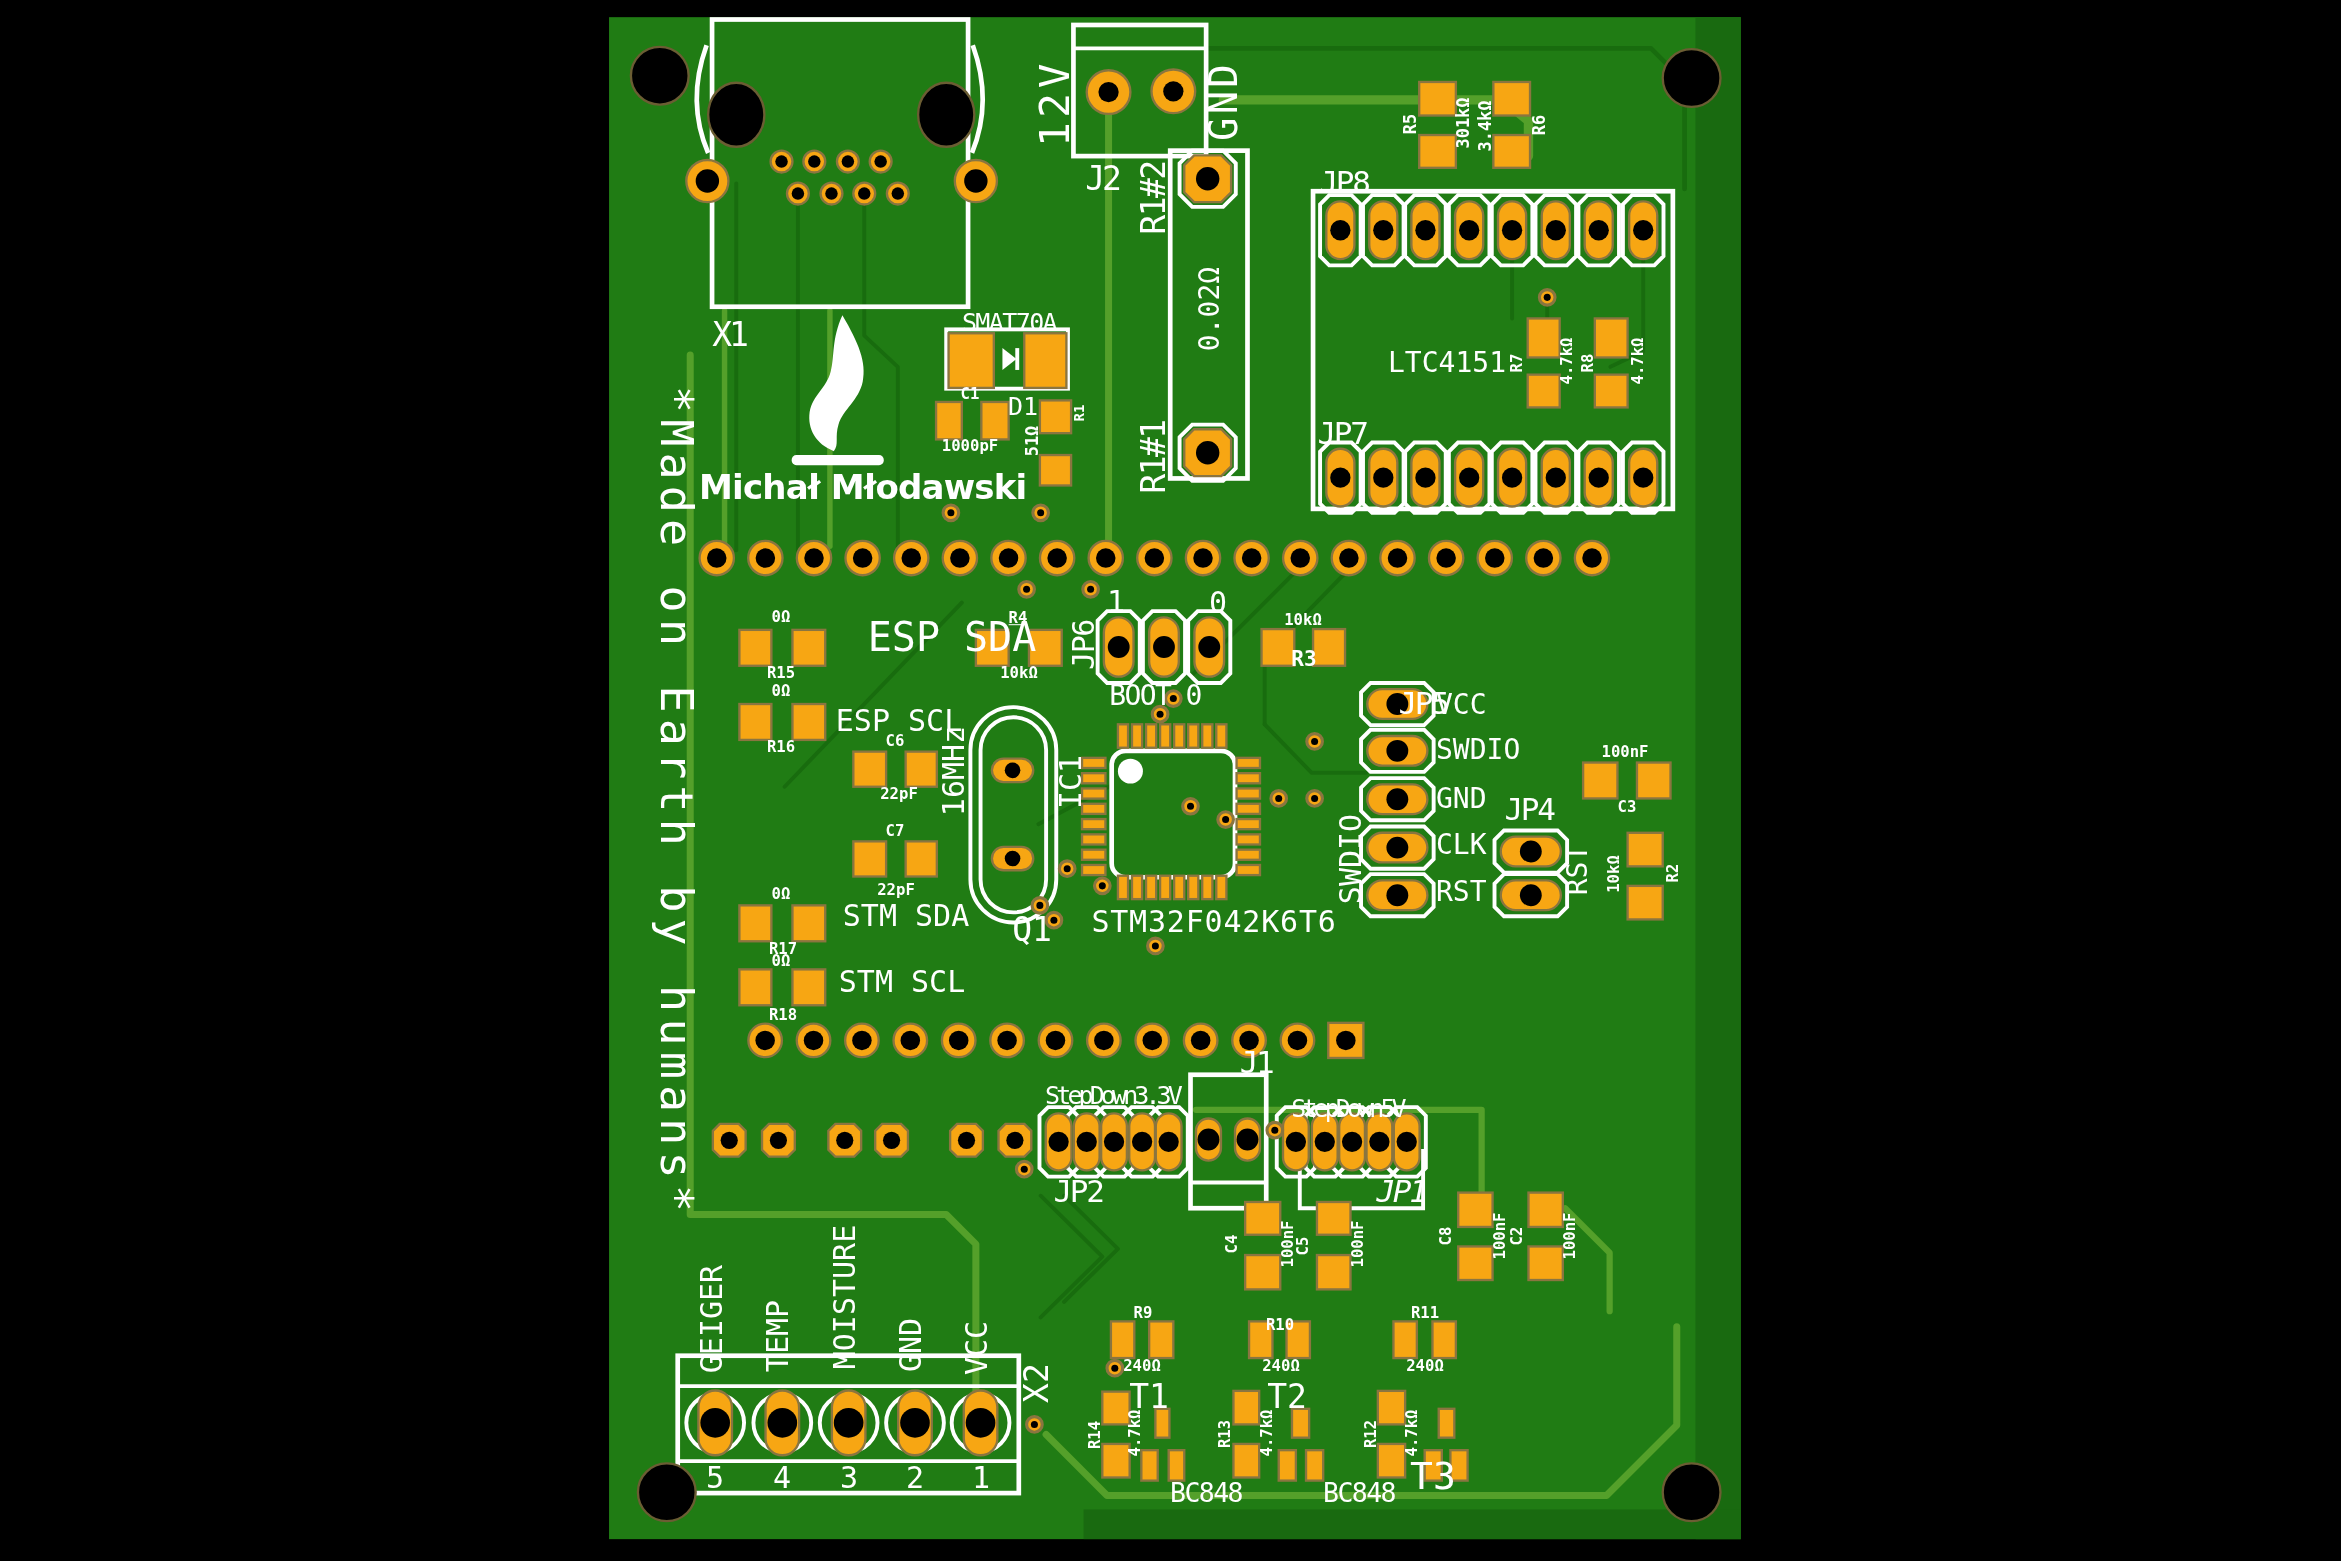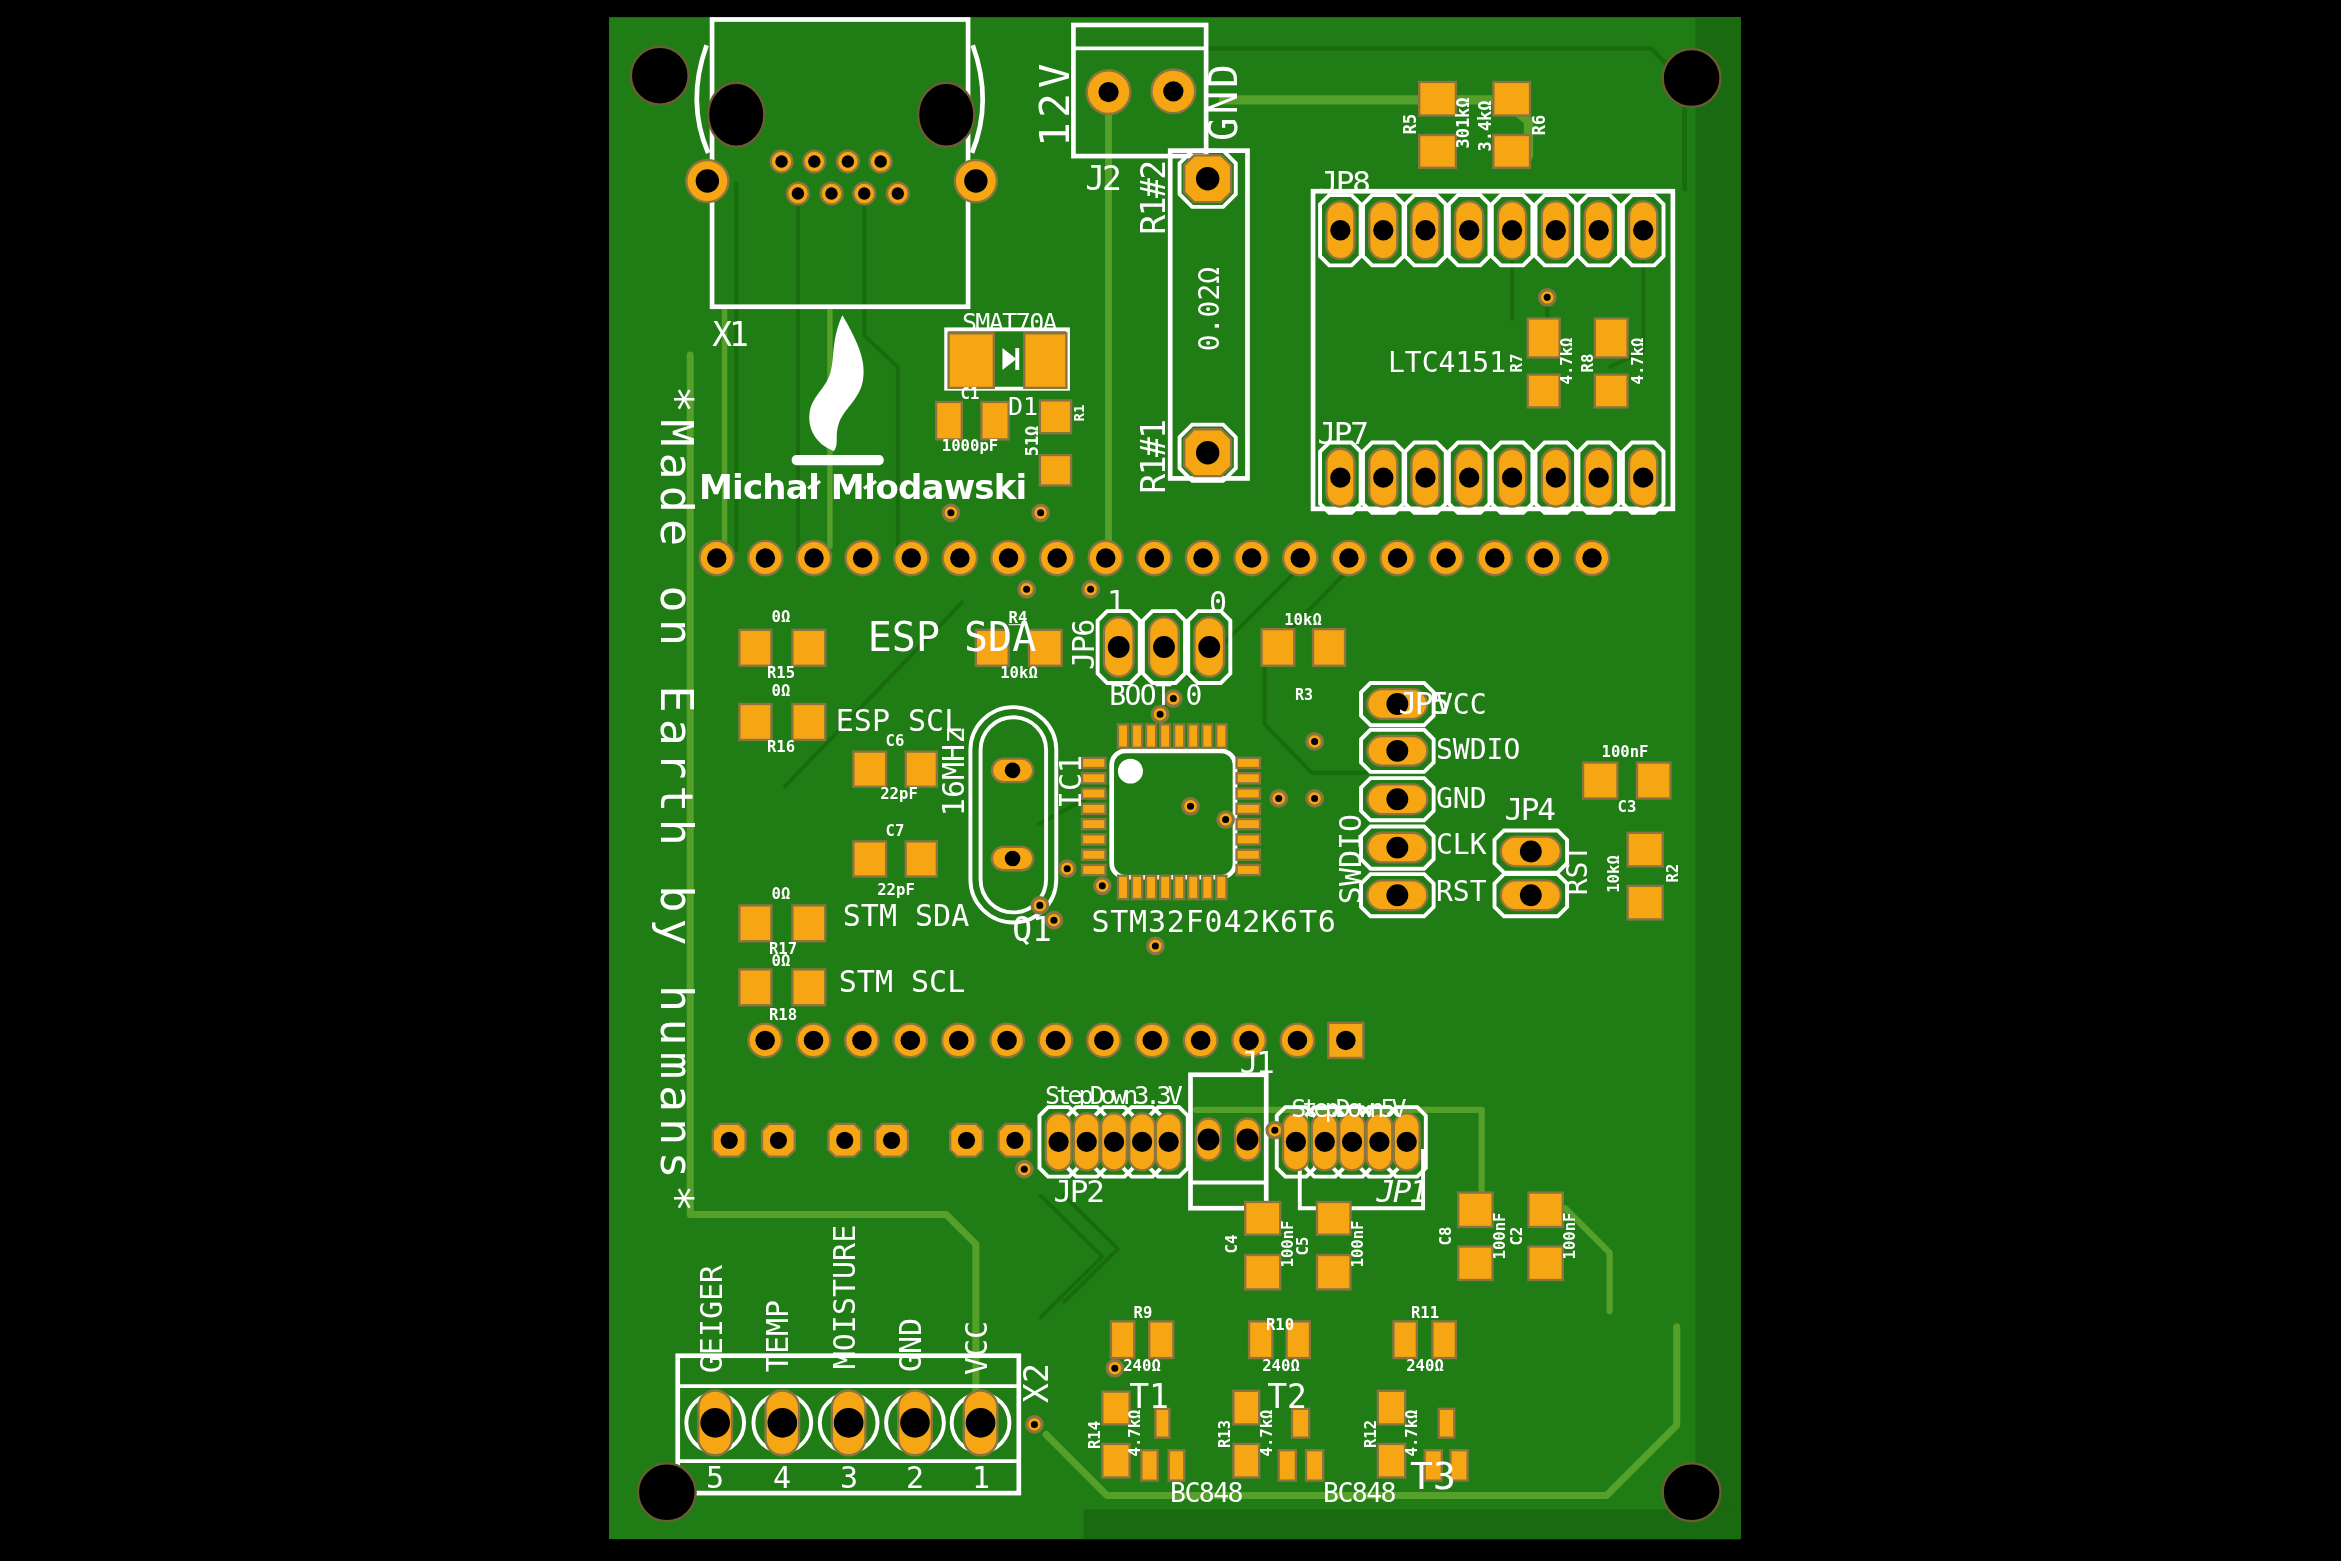"R3" div.lbl { font-size: 15px -> 21px; top: 695px -> 659px }
